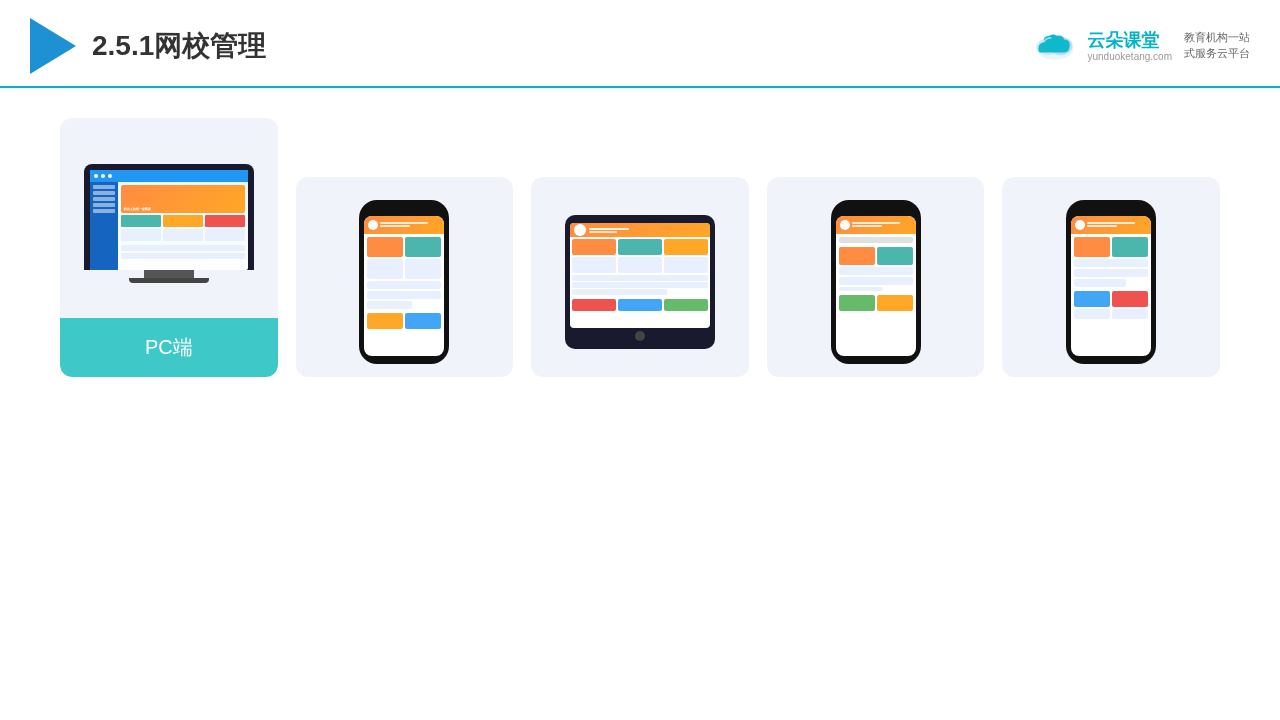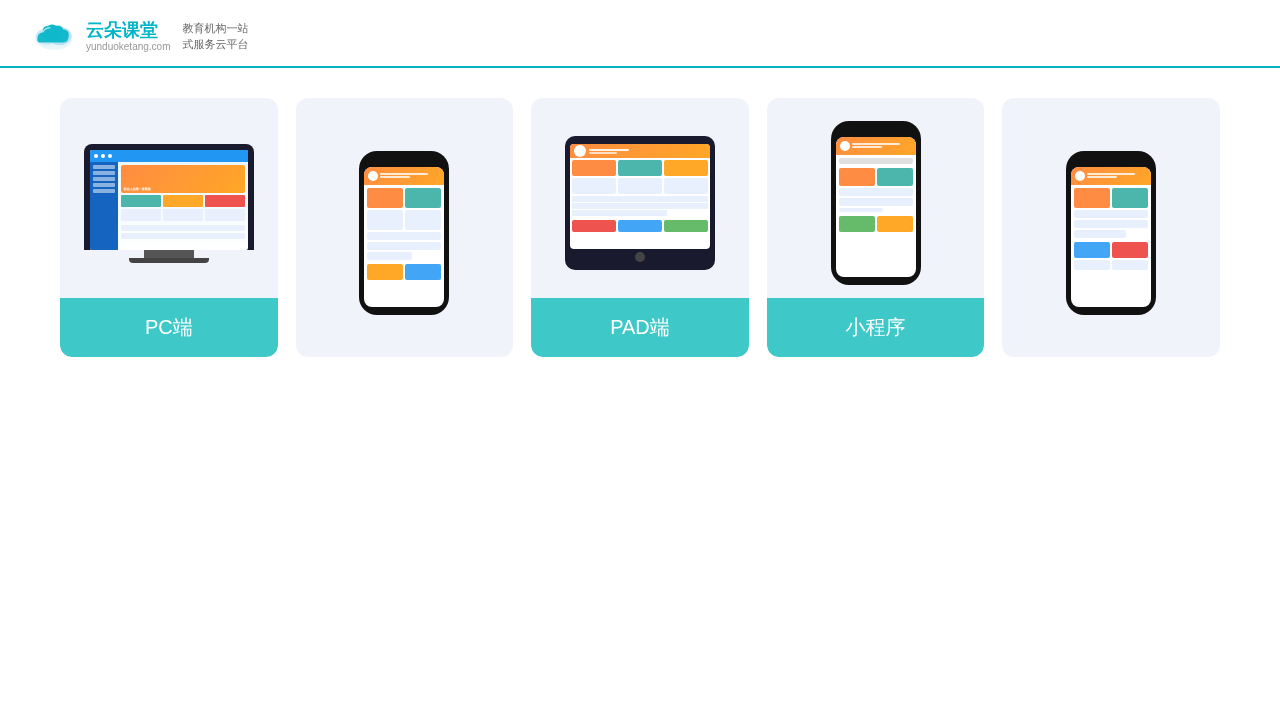"2.5.1网校管理" div.header-left { html: none -> <div> <div></div> <h1>2.5.1网校管理</h1> </div> }
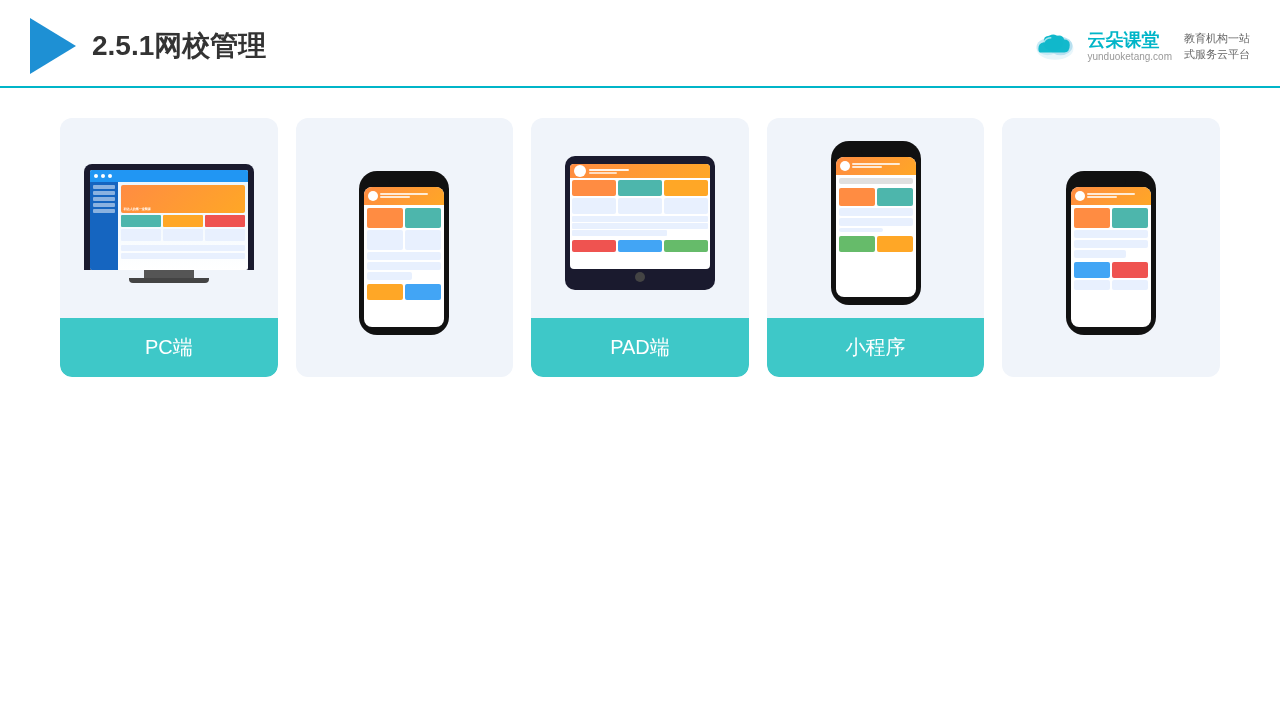"教育机构一站" .brand-slogan { font-family: none -> Liberation Mono, monospace }
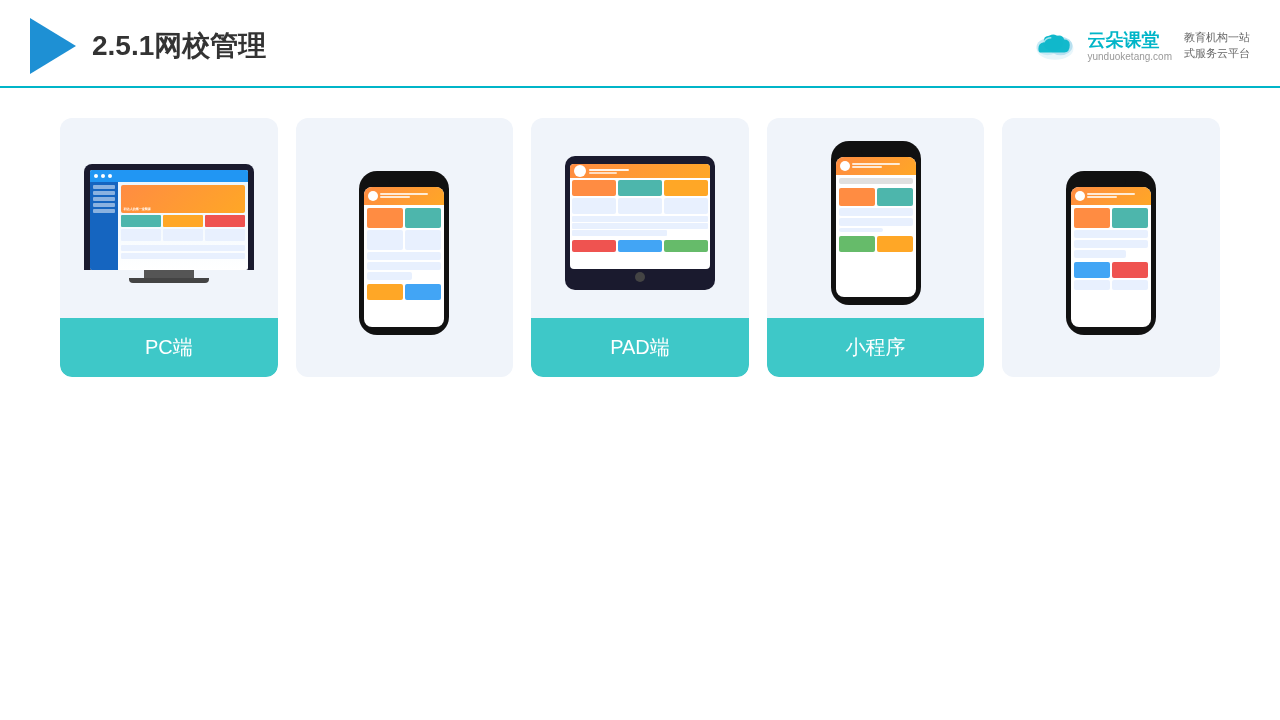"PC端" .cards-container { align-items: none -> flex-end }
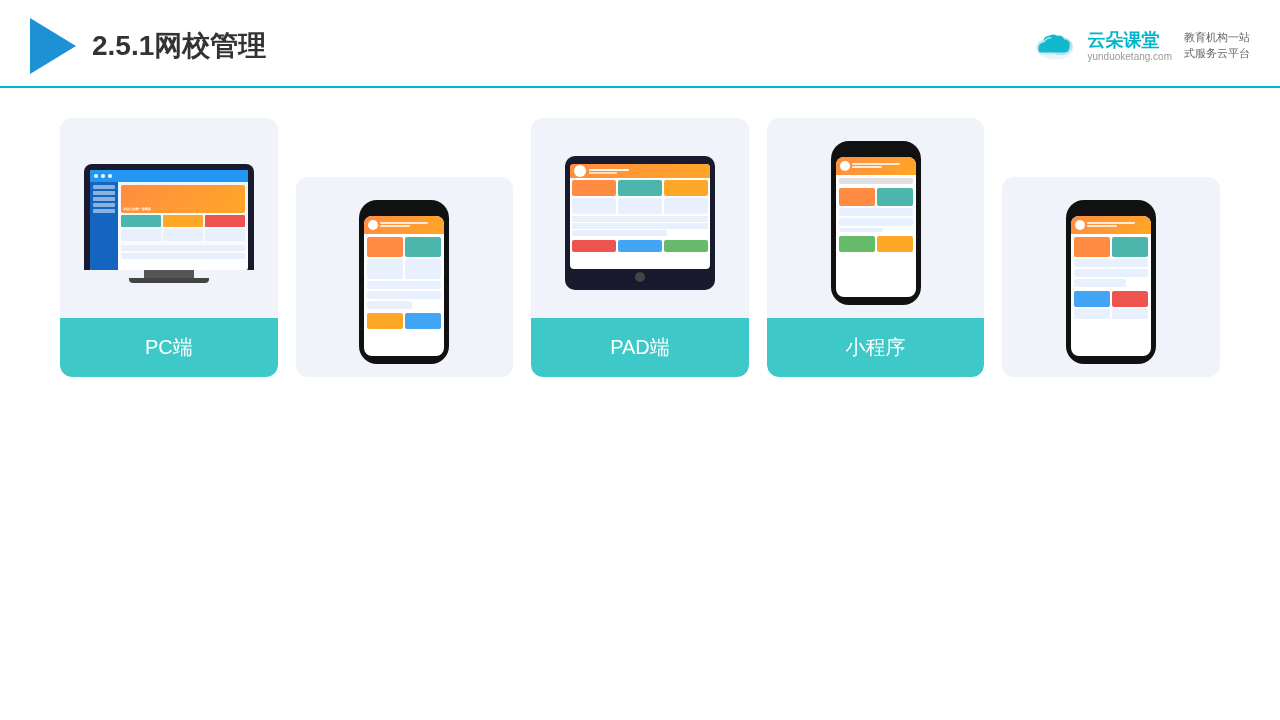"PAD端" div.card-label { html: <div>PAD端</div> -> none }
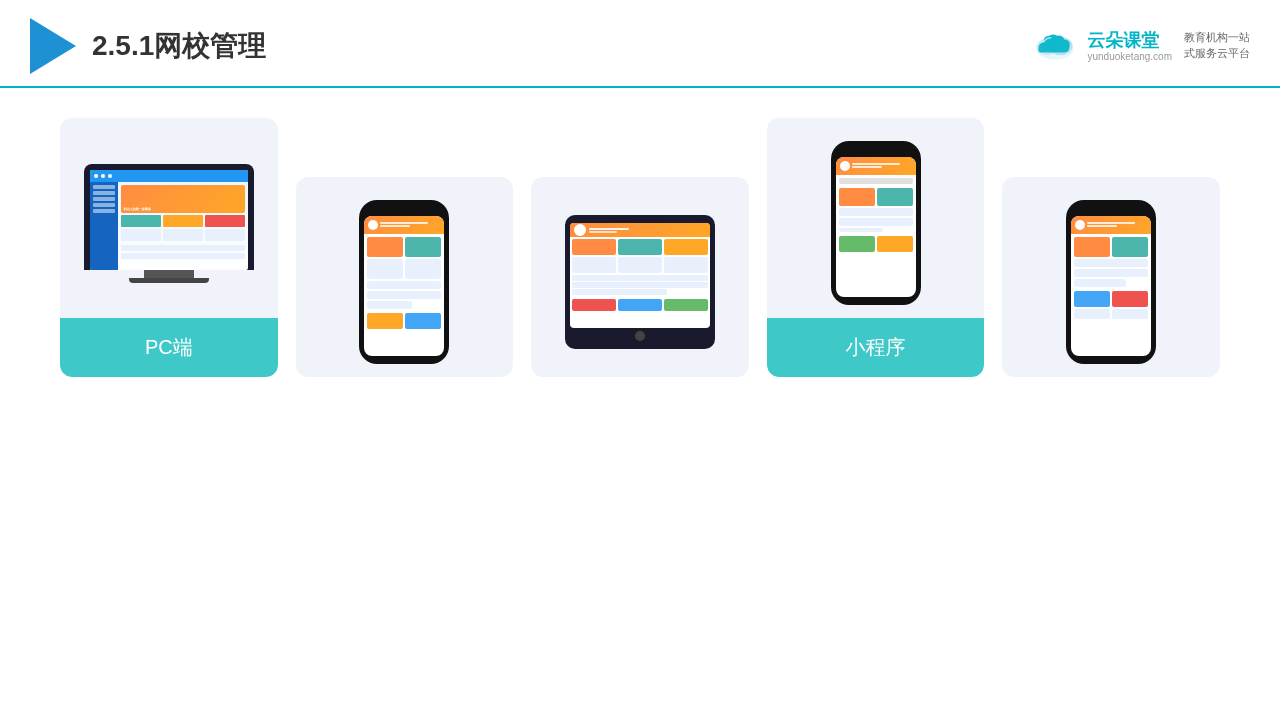"小程序" div.card-label { html: <div>小程序</div> -> none }
